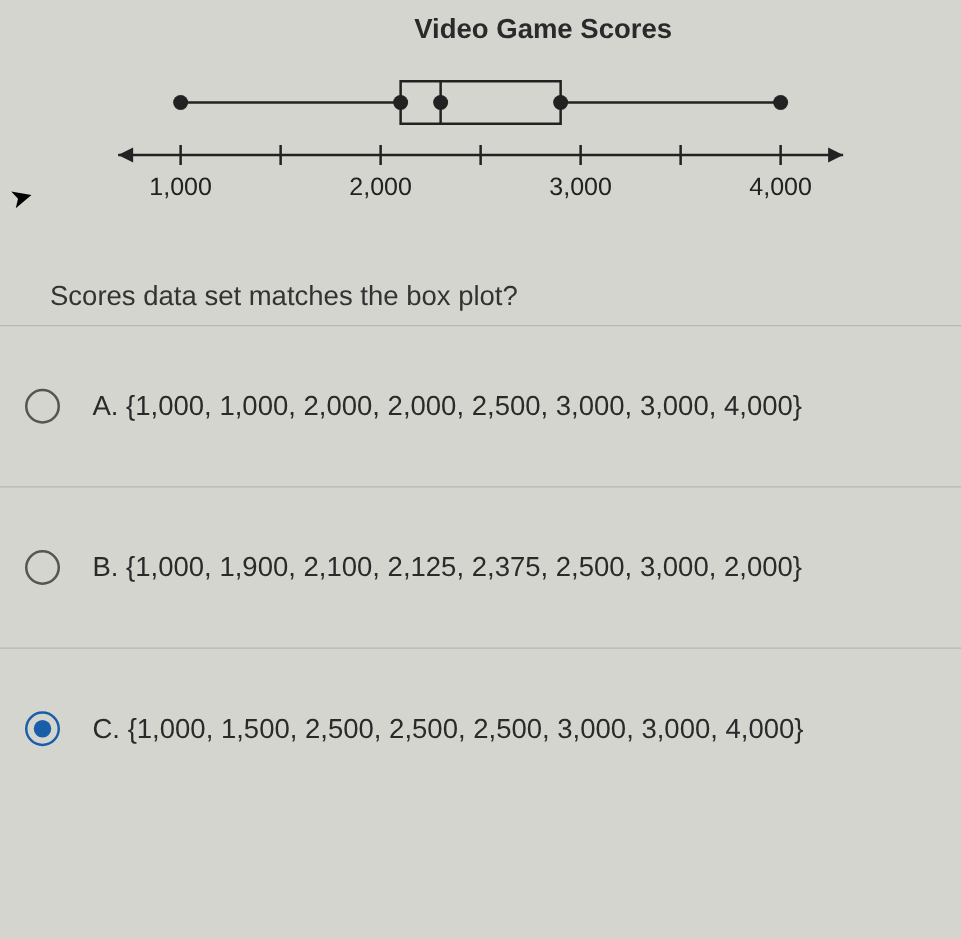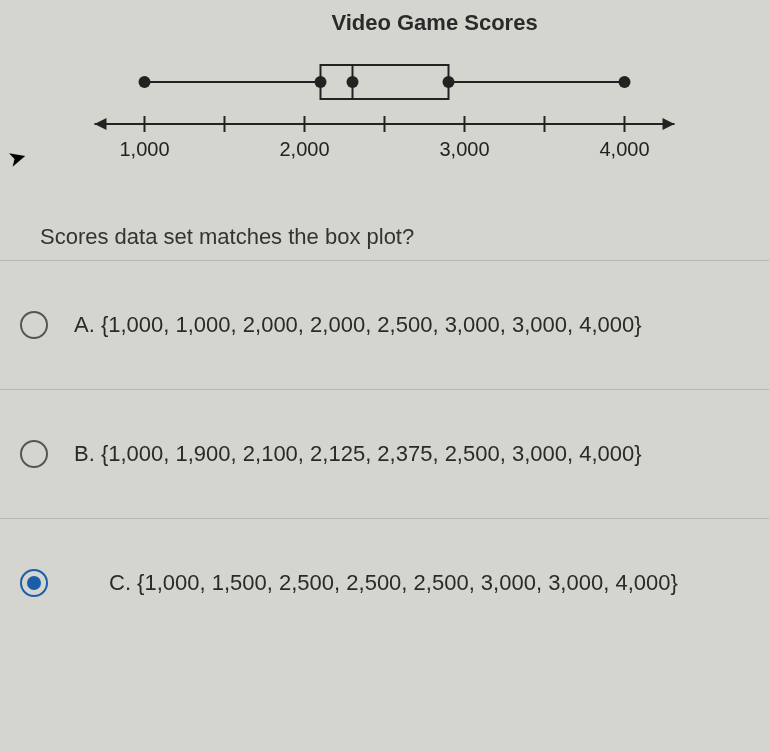"B. {1,000, 1,900, 2,100, 2,125," div.option-text { text: 4,000 -> 2,000 }
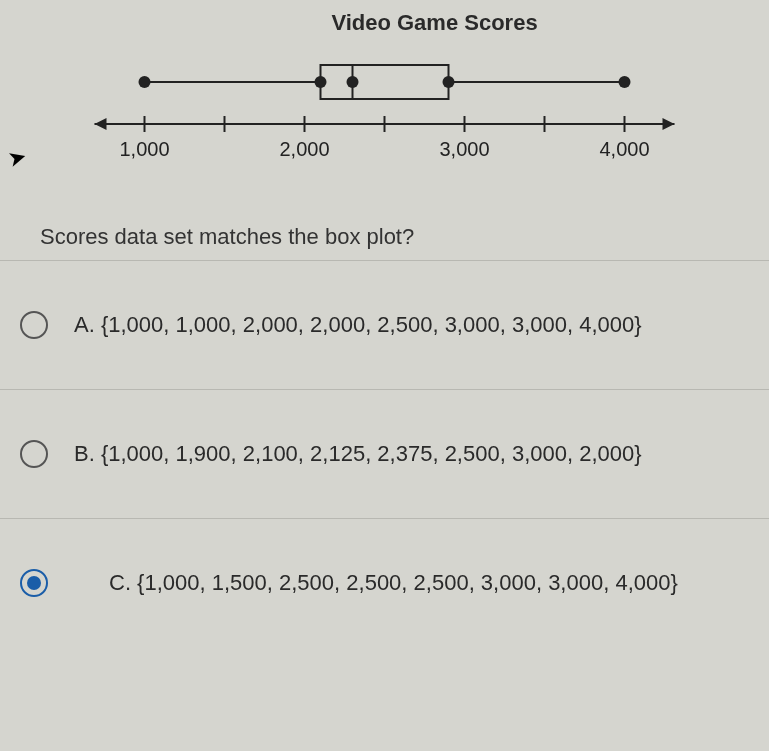"C. {1,000, 1,500, 2,500, 2,500," .option:last-child { gap: 35px -> none }
